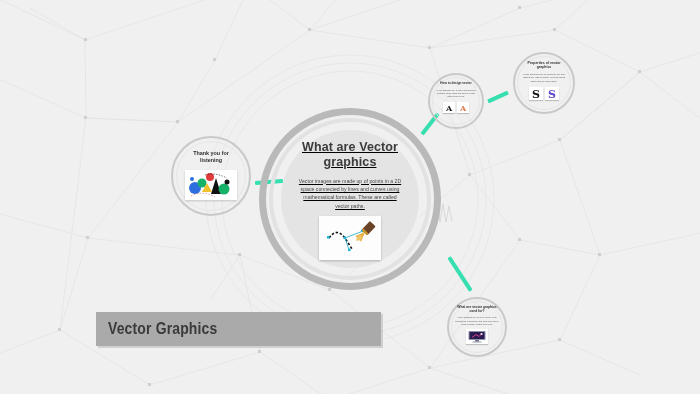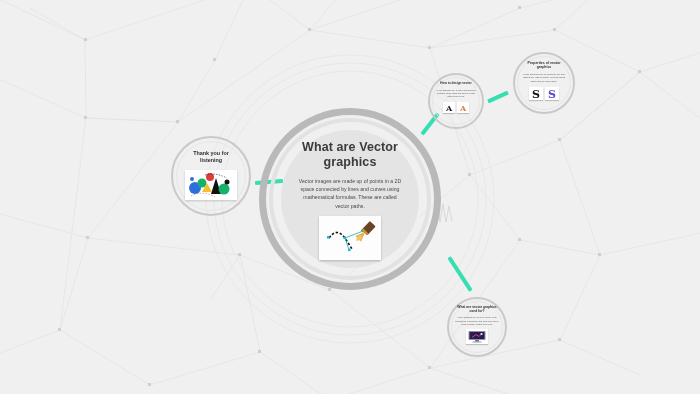"What are Vector graphics" .hub-content { text-decoration: none -> underline }
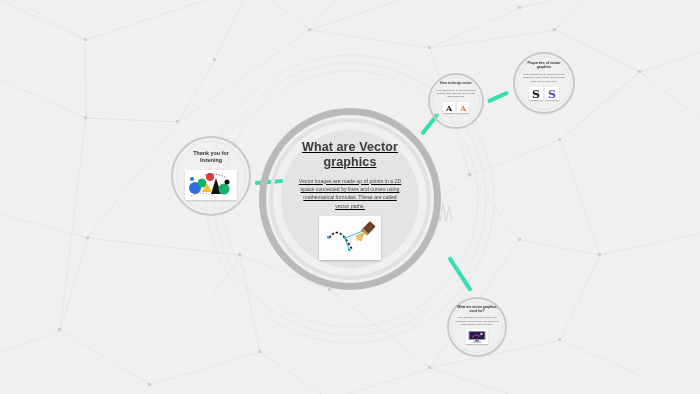"Vector Graphics" div.titlebar { html: none -> <div> <div>Vector Graphics</div> </div> }
